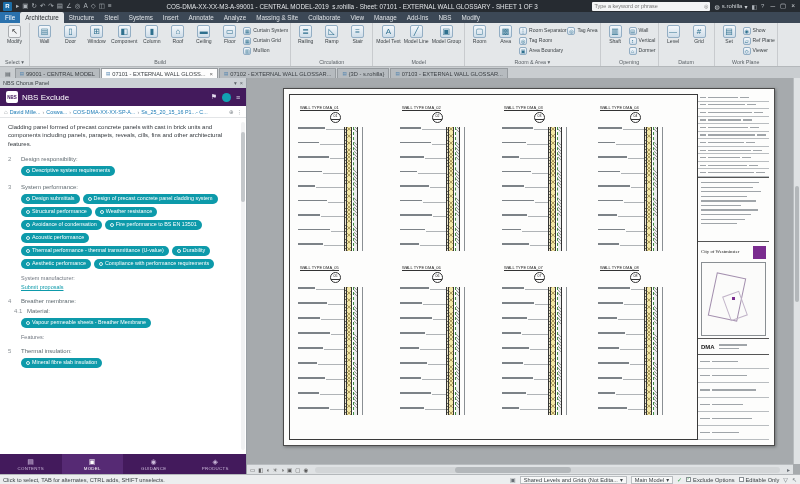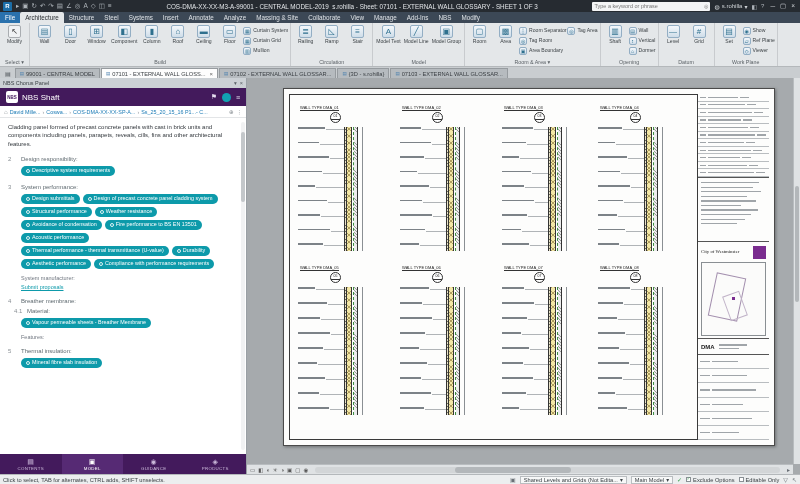"NBS Shaft" div.nbsbrand { text: Shaft -> Exclude }
